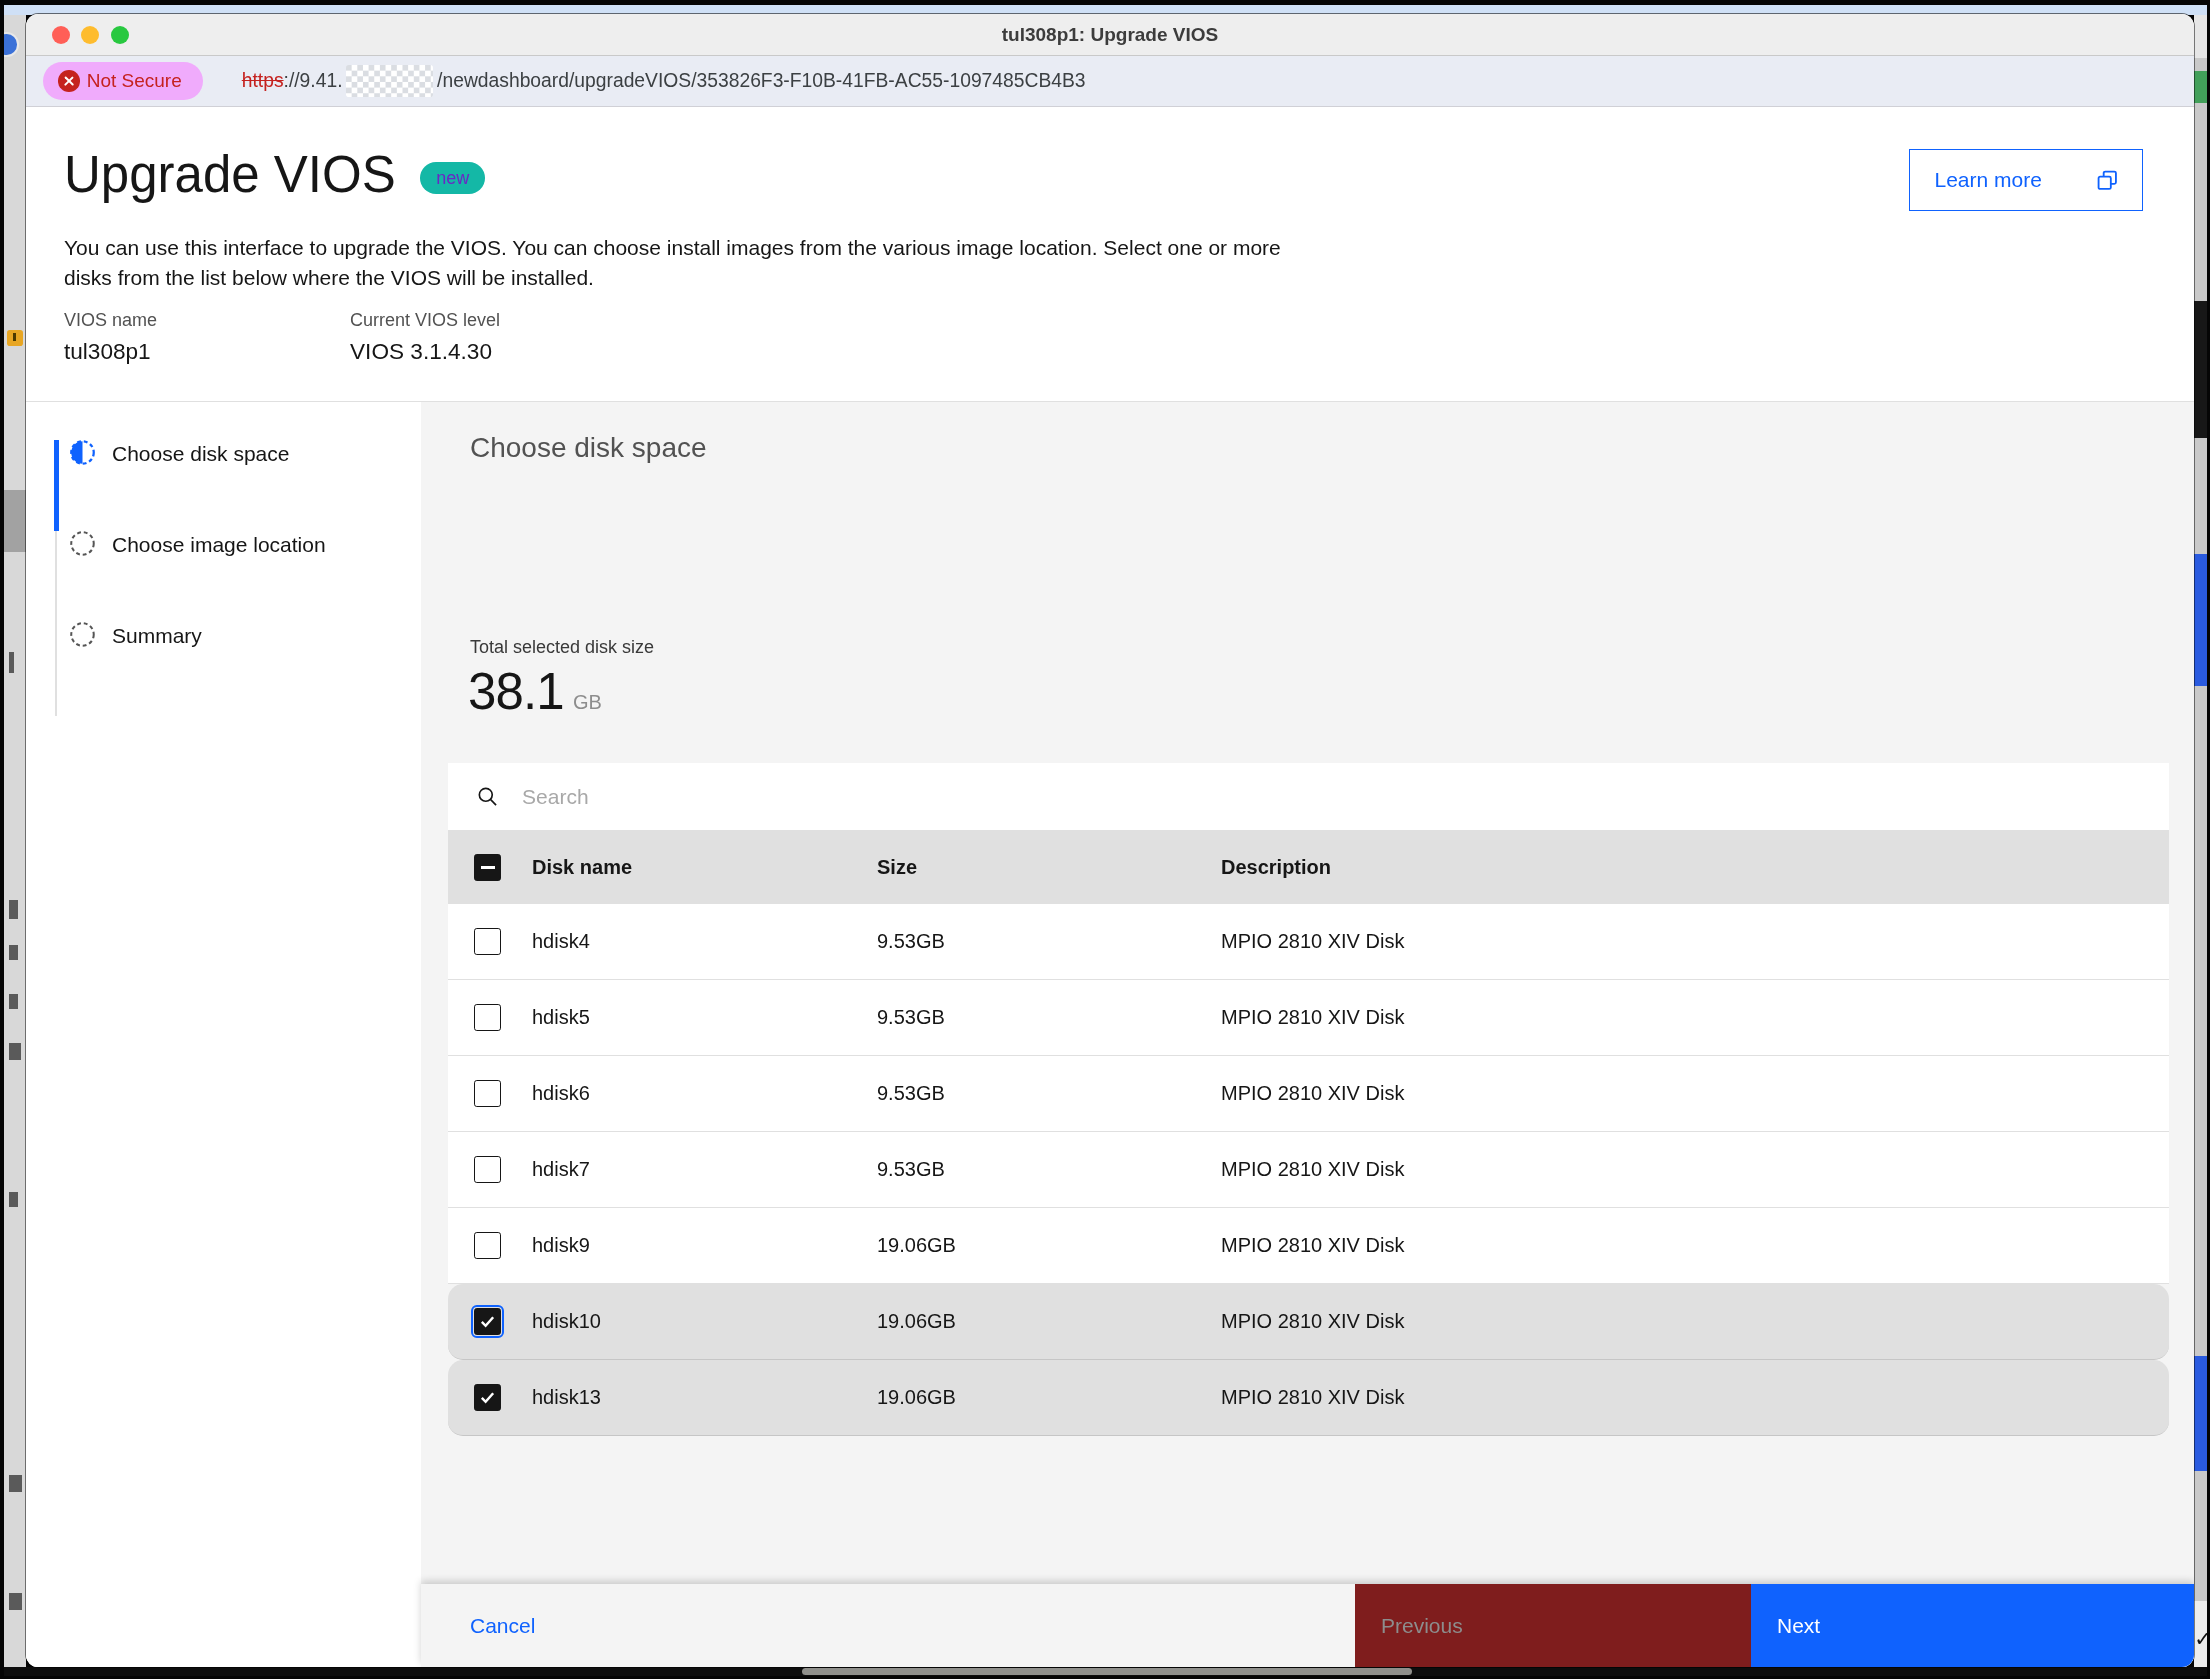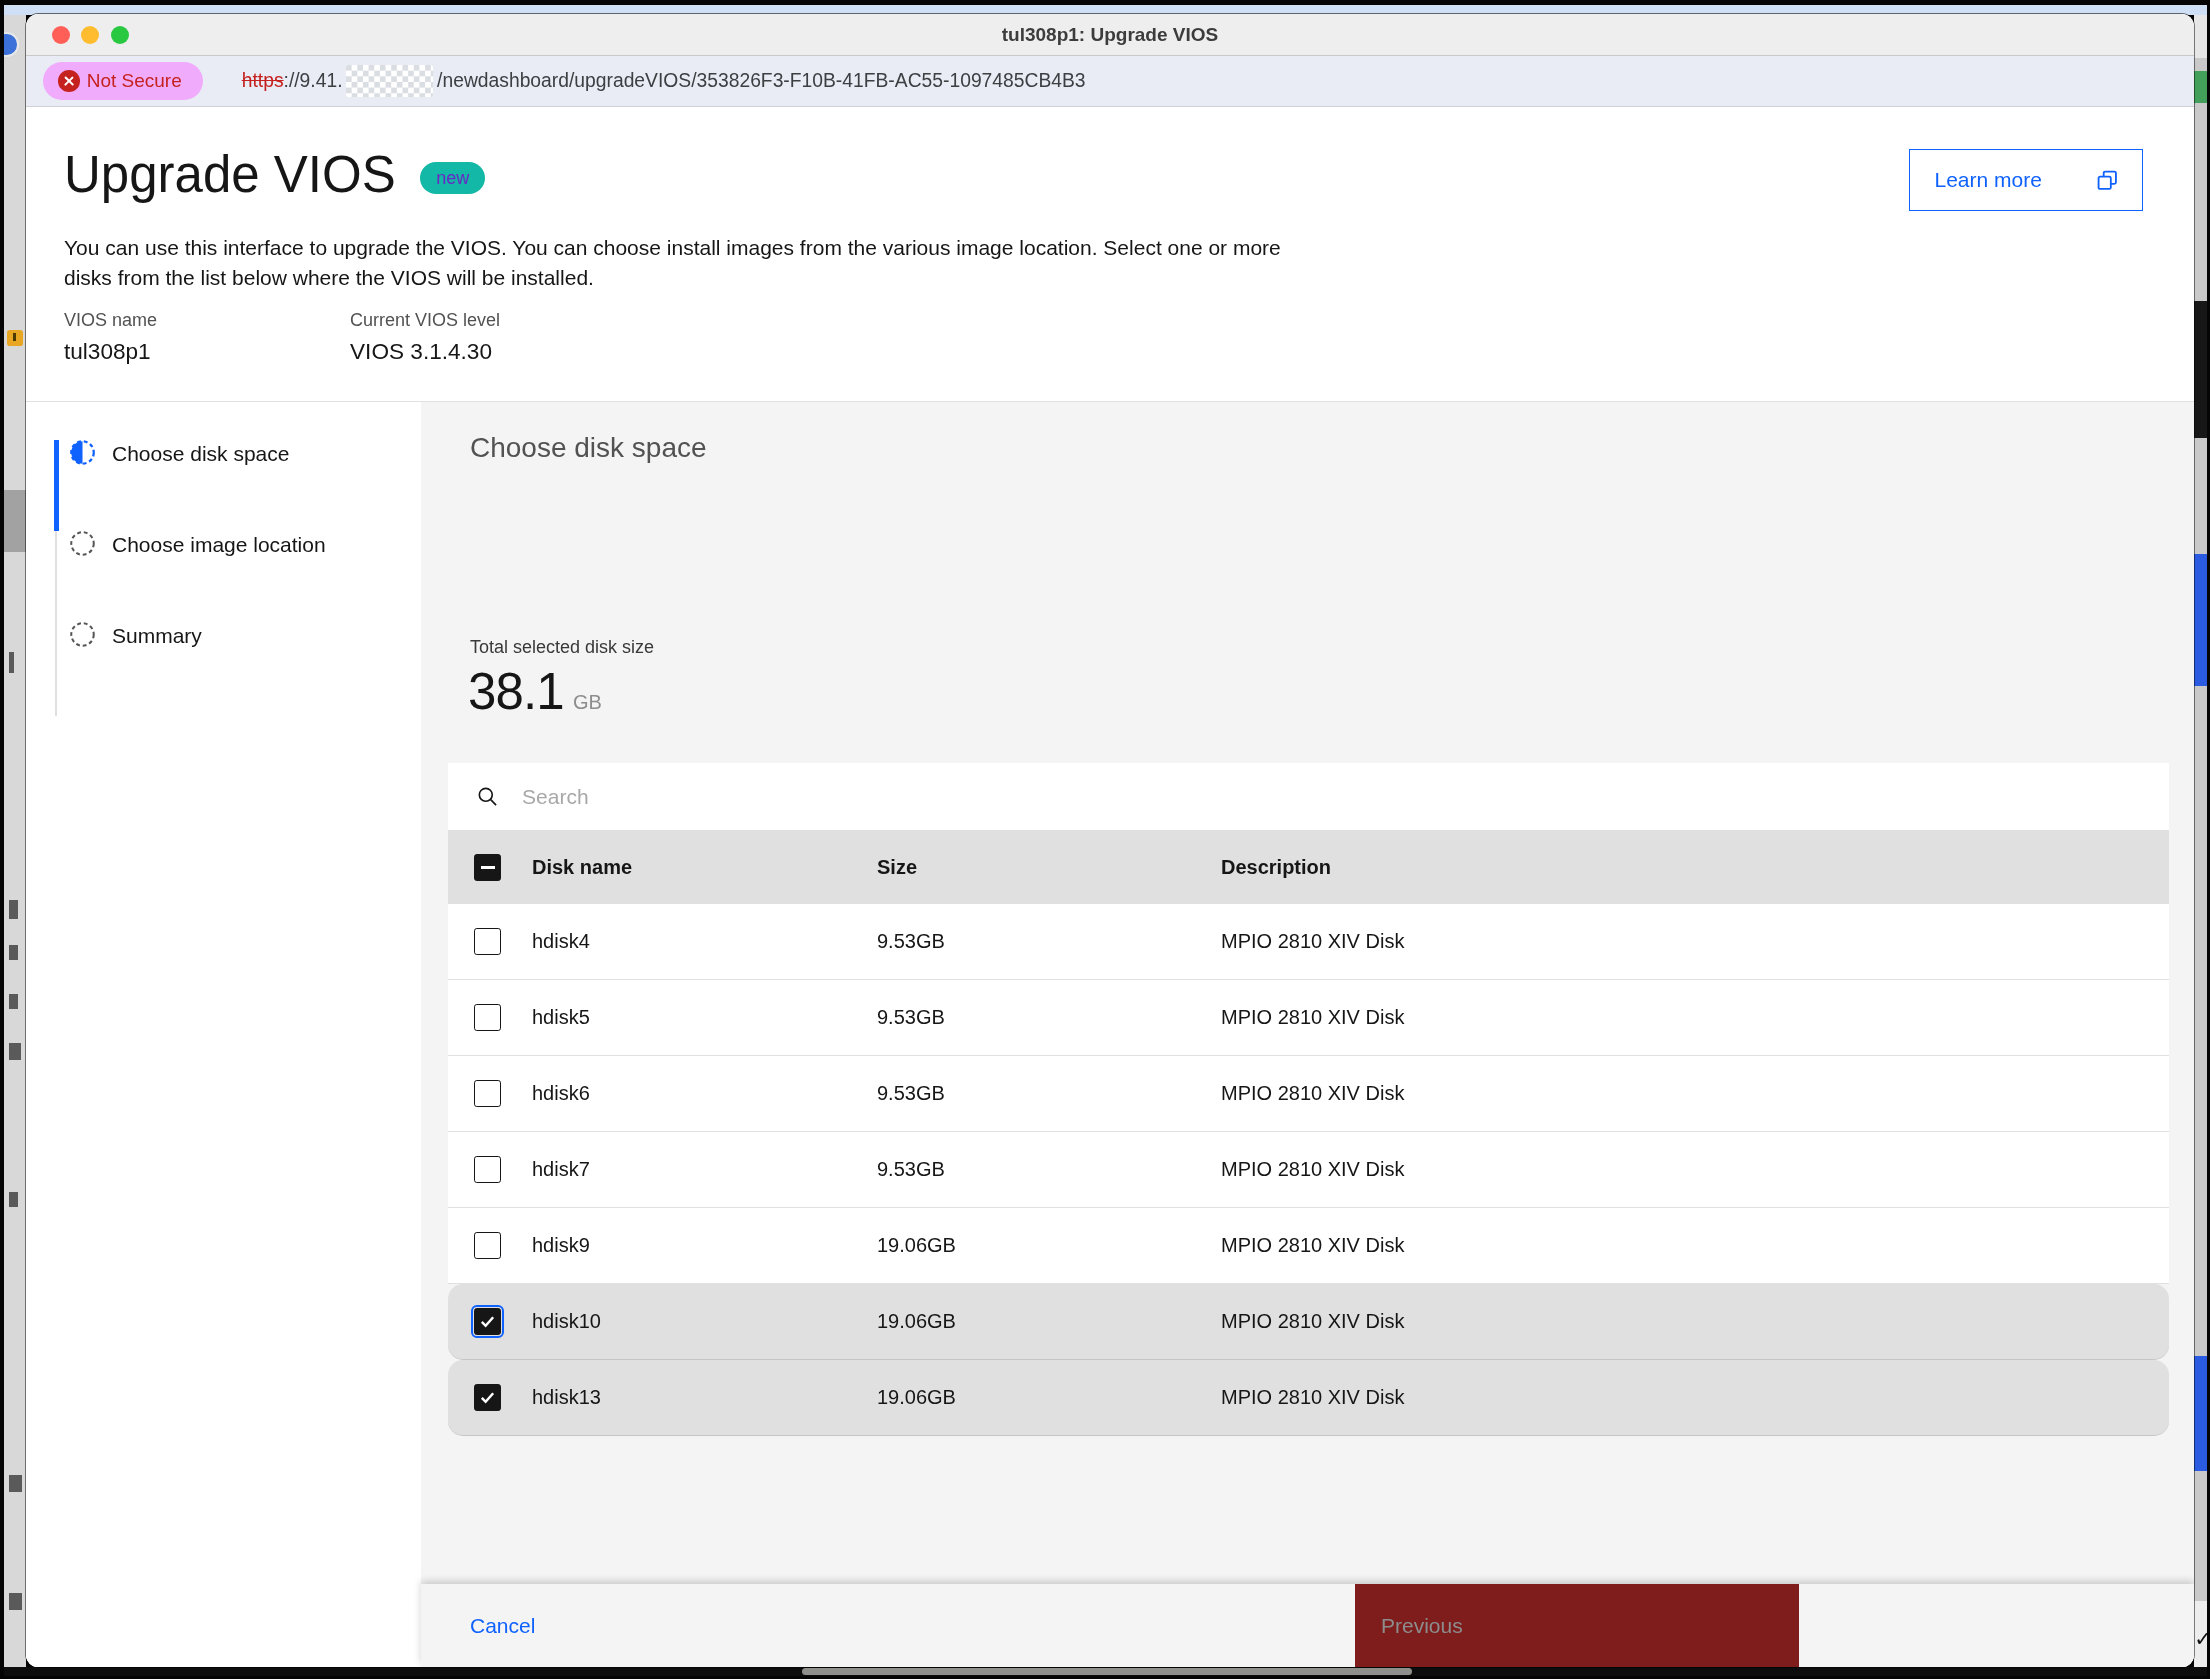"Next" button.btn { html: none -> <button>Next</button> }
